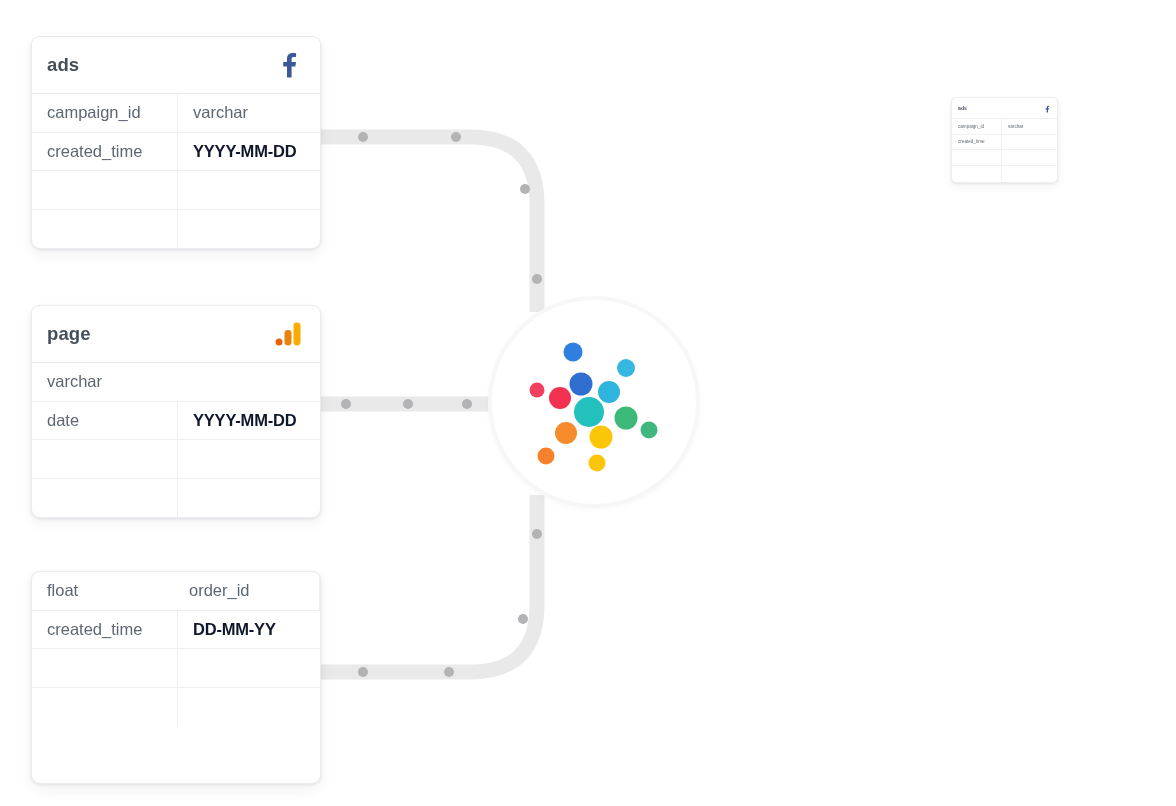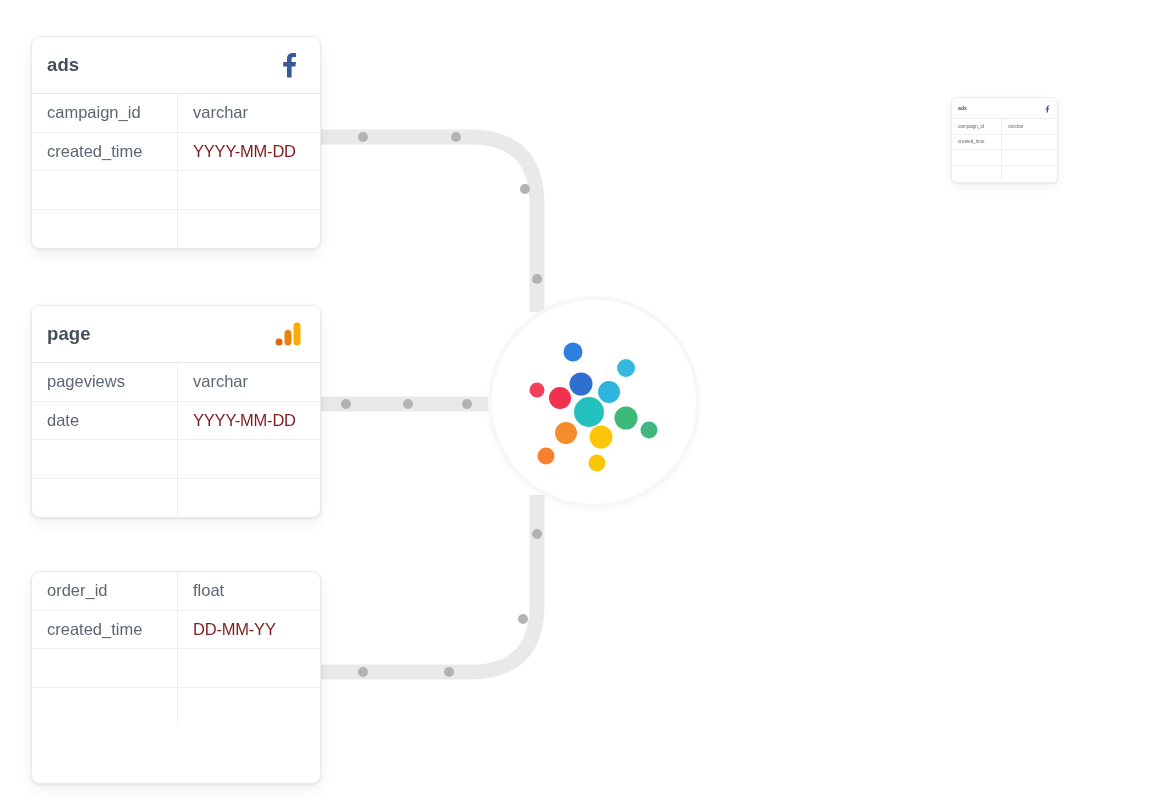"YYYY-MM-DD" .cell-type.strong { color: #7f1d1d -> #0f172a; font-weight: normal -> bold }
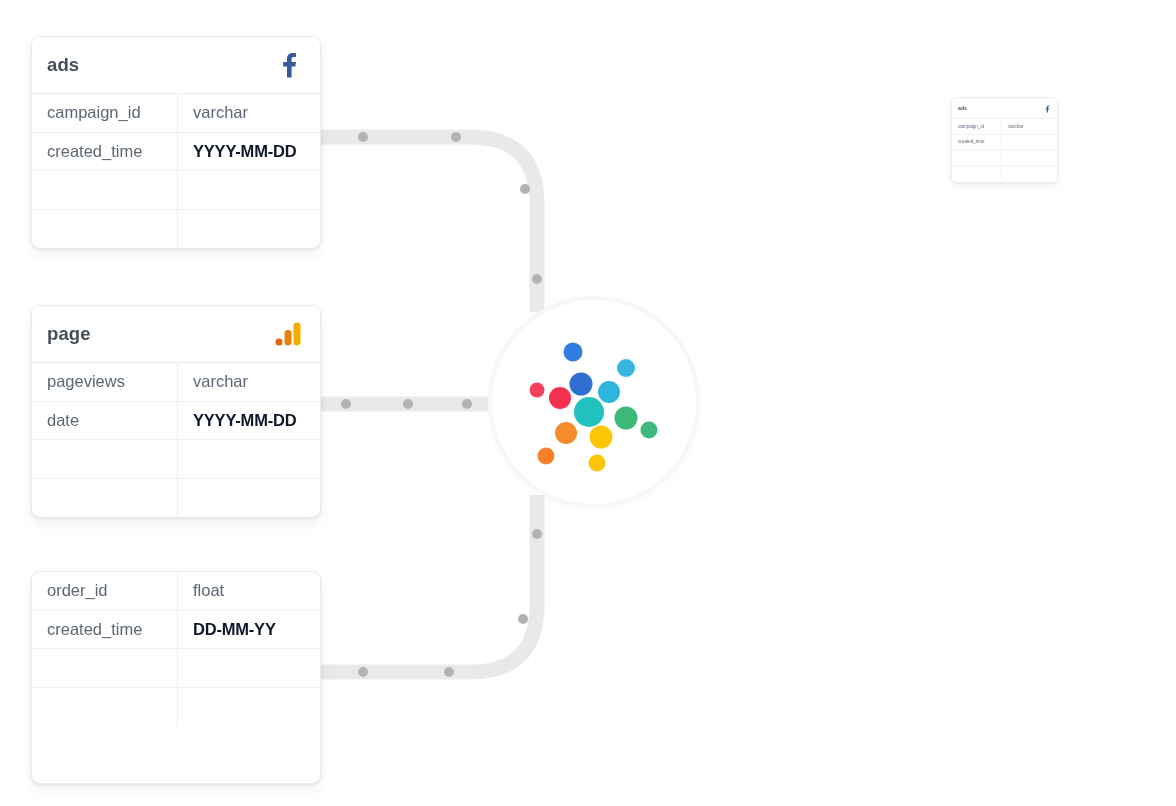"pageviews" div.cell { html: <div>pageviews</div> -> none }
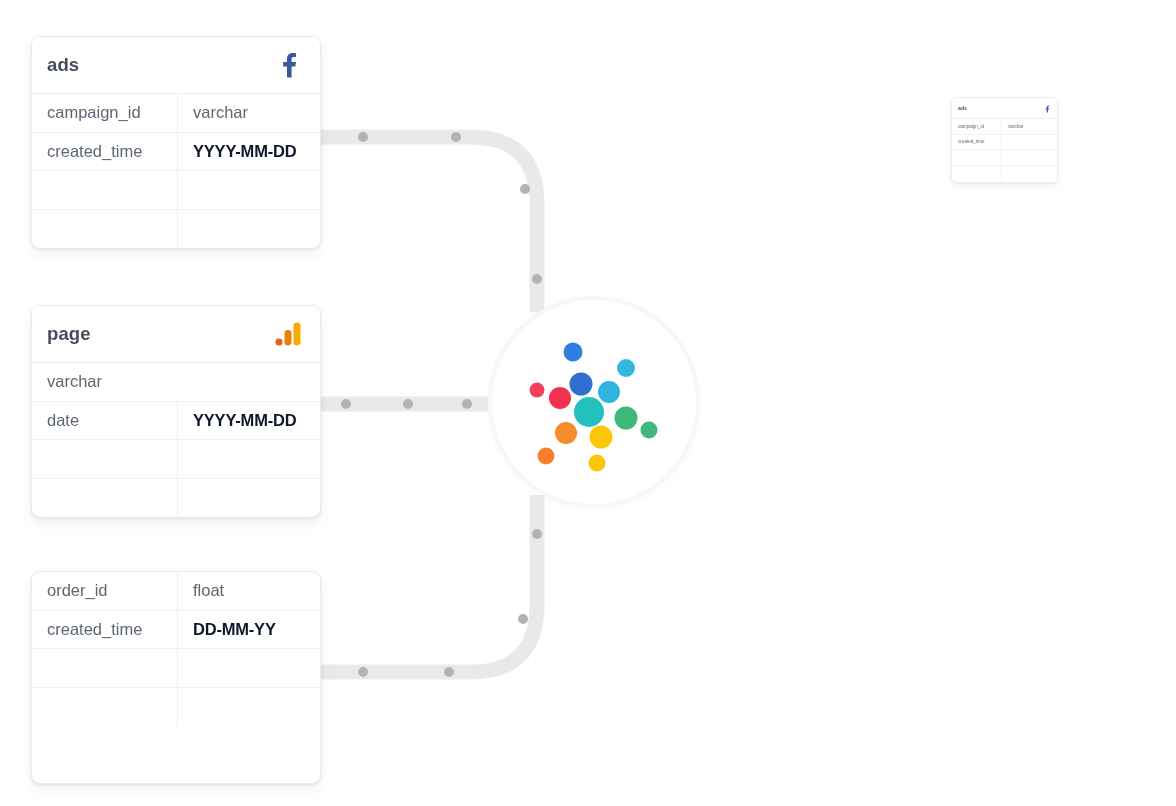"order_id" div.cell { order: before "float" -> after "float" }
